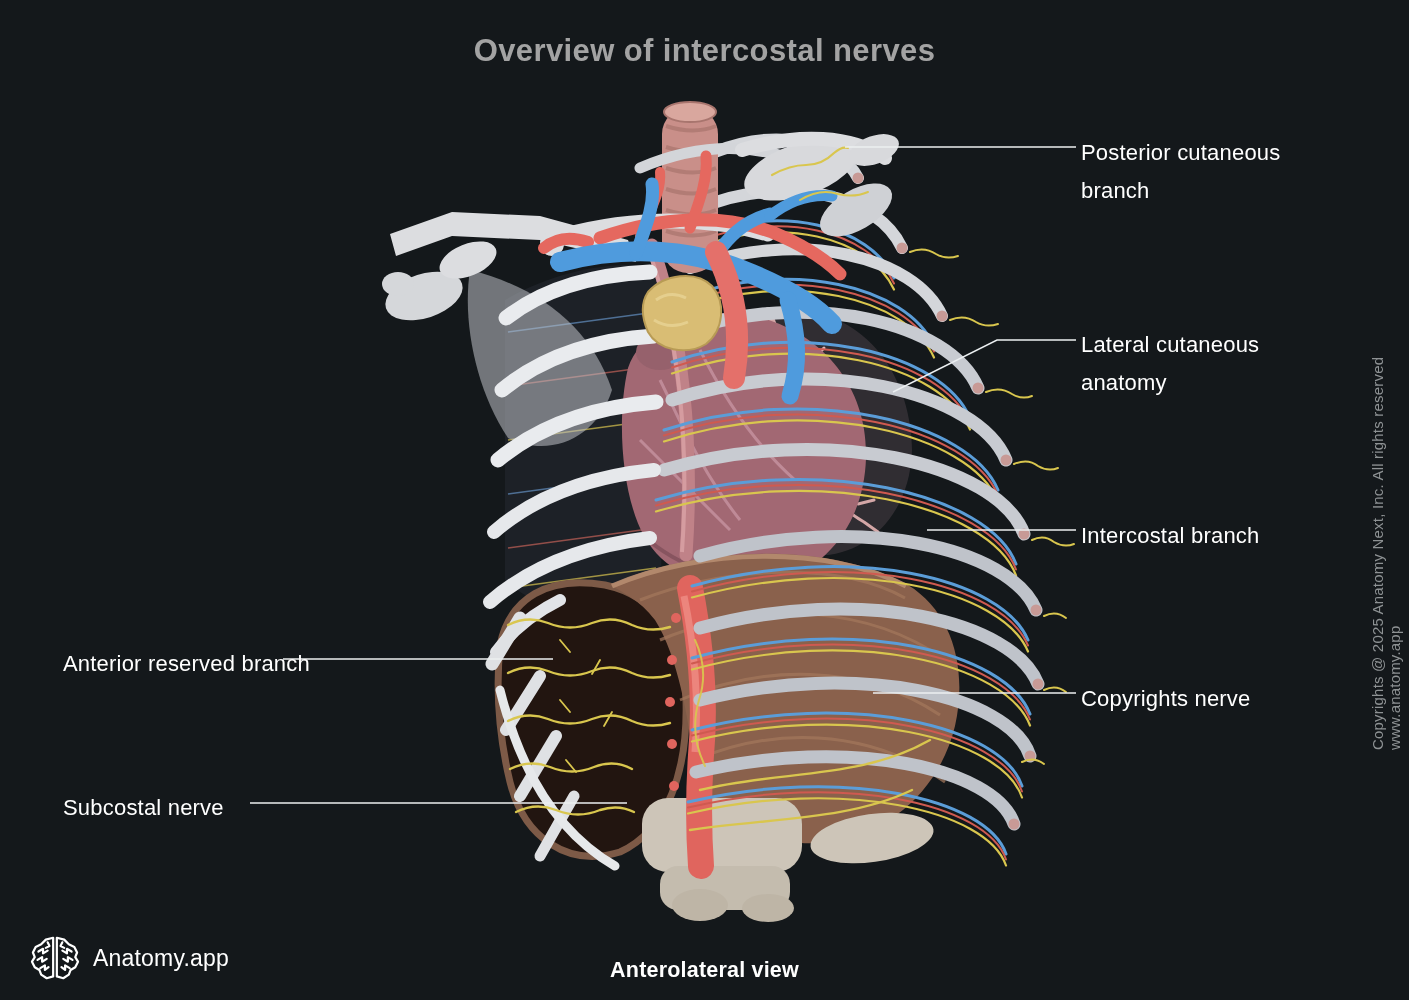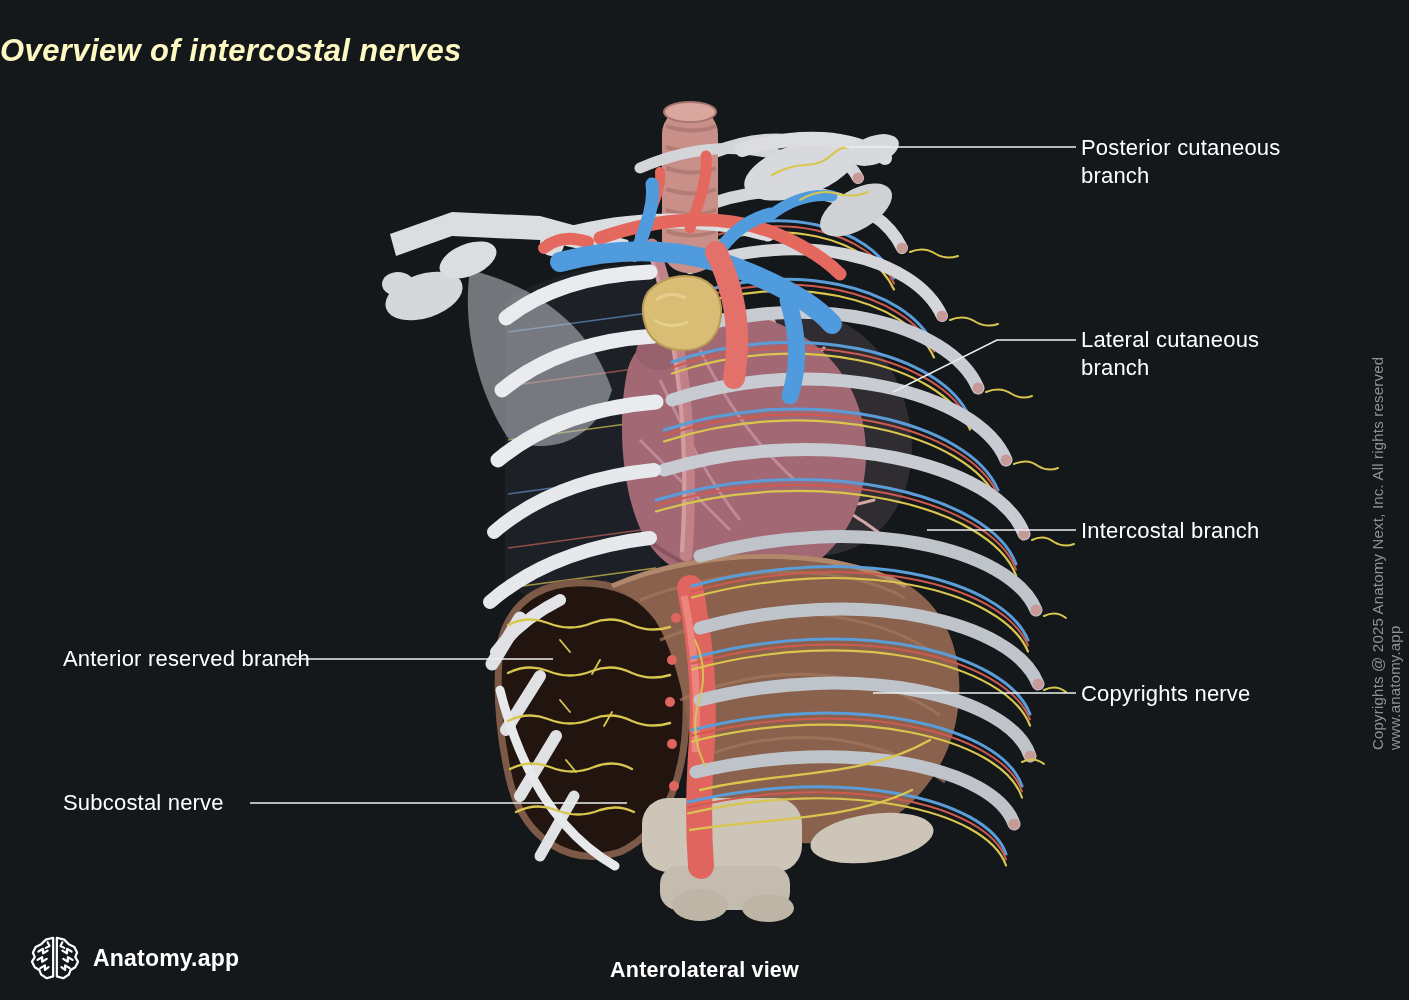"Overview of intercostal nerves" .title { color: #fef9c3 -> #a3a3a3; font-style: italic -> none; text-align: left -> center }
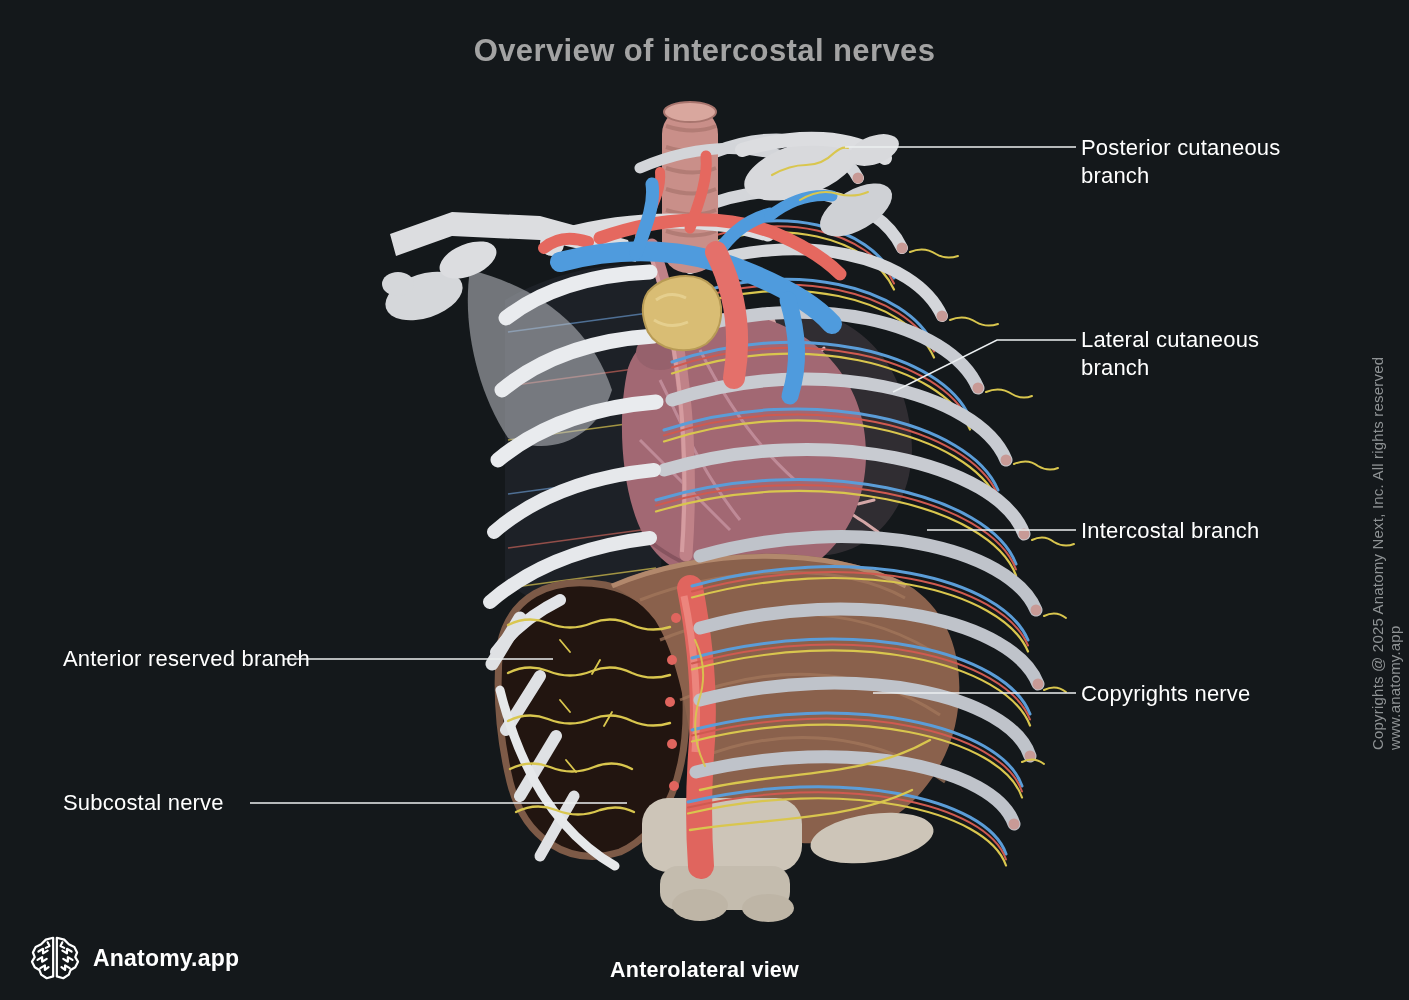"Posterior cutaneous branch" .anno { line-height: 28px -> 38px }
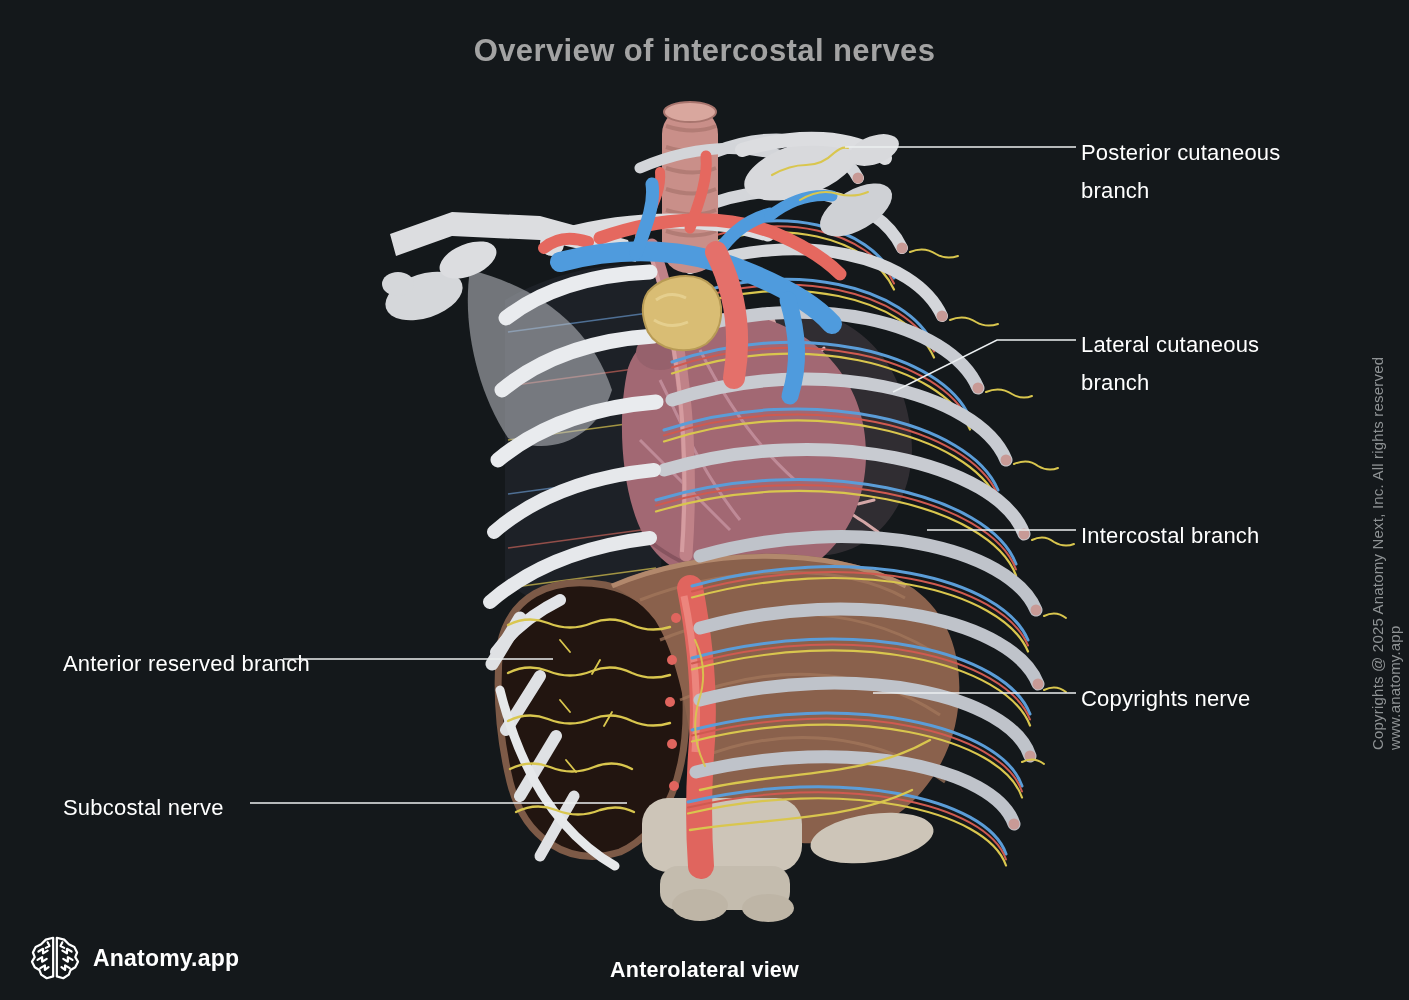"Lateral cutaneous branch" div.anno { text: branch -> anatomy }
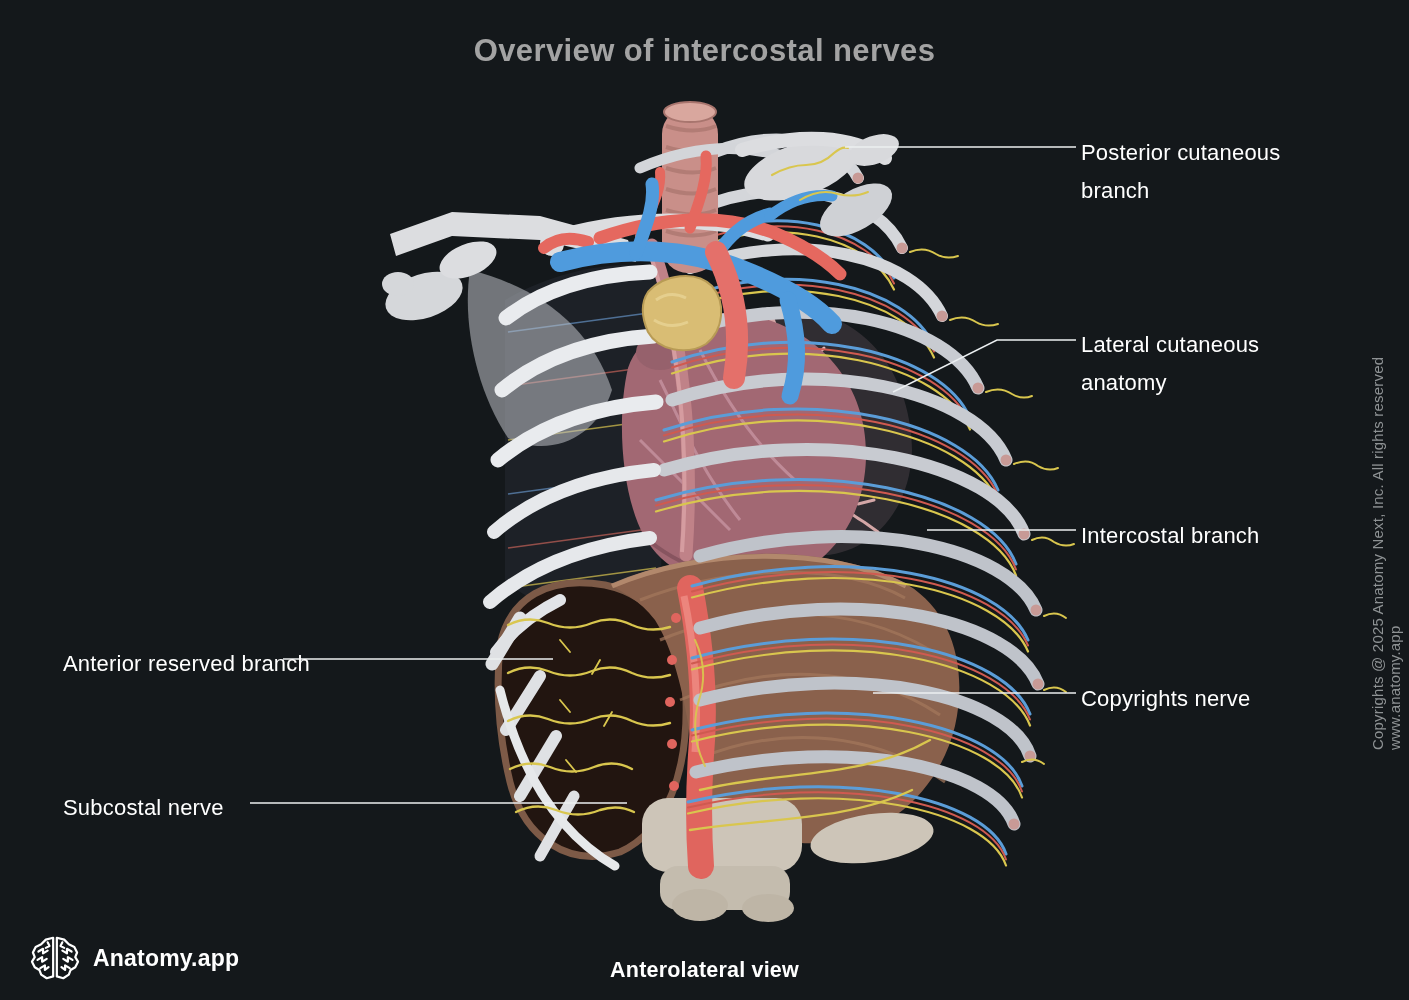"Anatomy.app" .brand { font-weight: 700 -> 400 }
